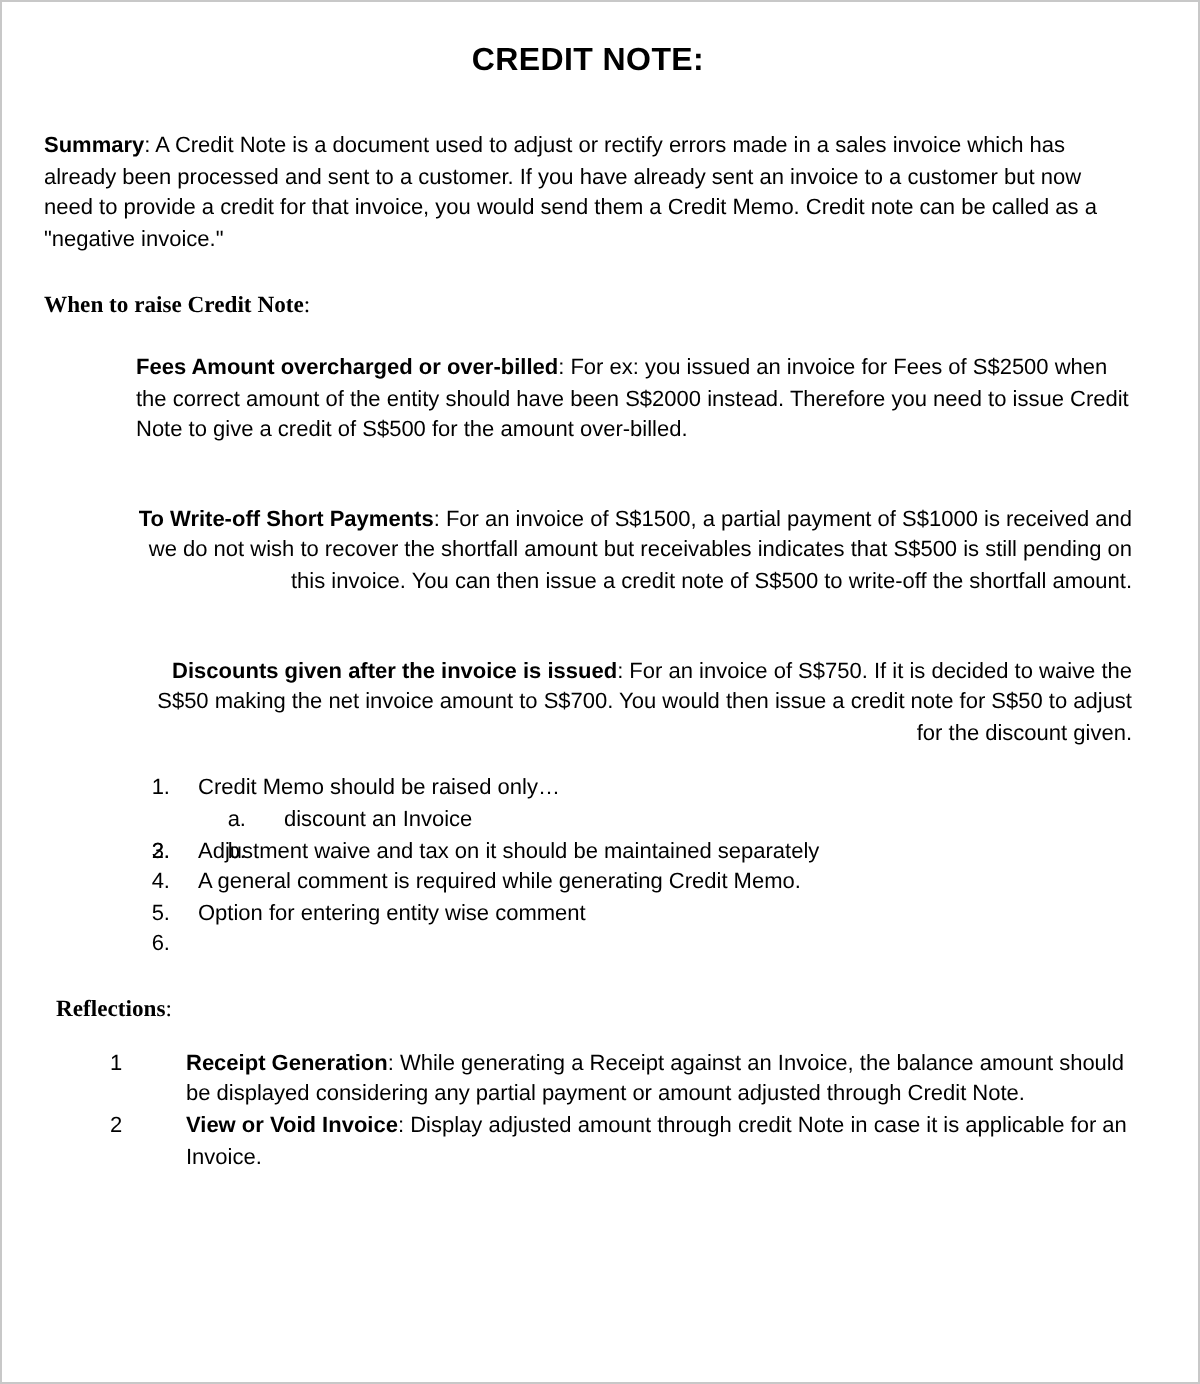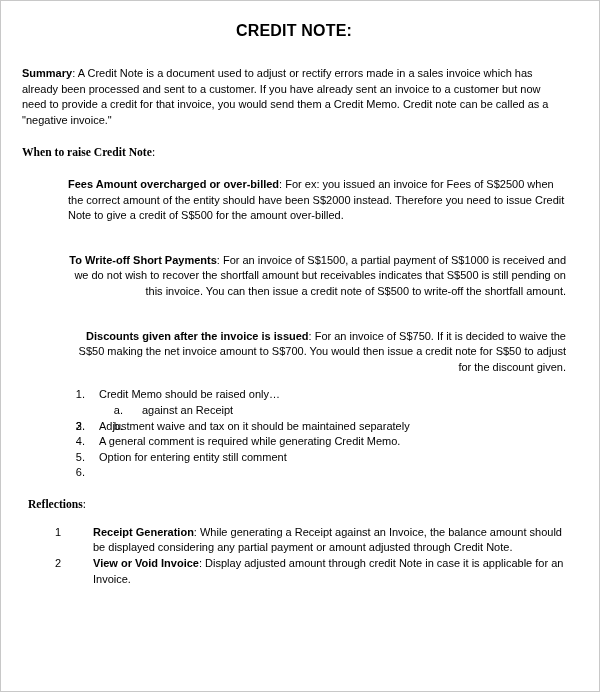"against an Receipt" span { text: against an Receipt -> discount an Invoice }
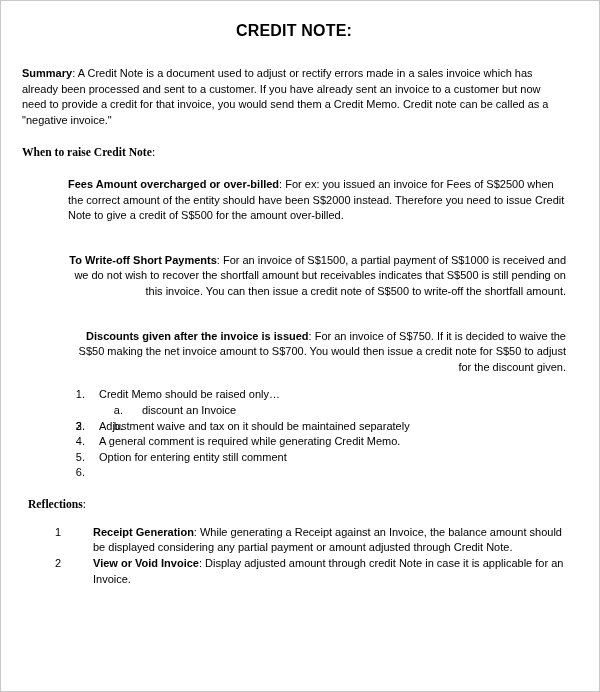"Option for entering entity still" span { text: still -> wise }
